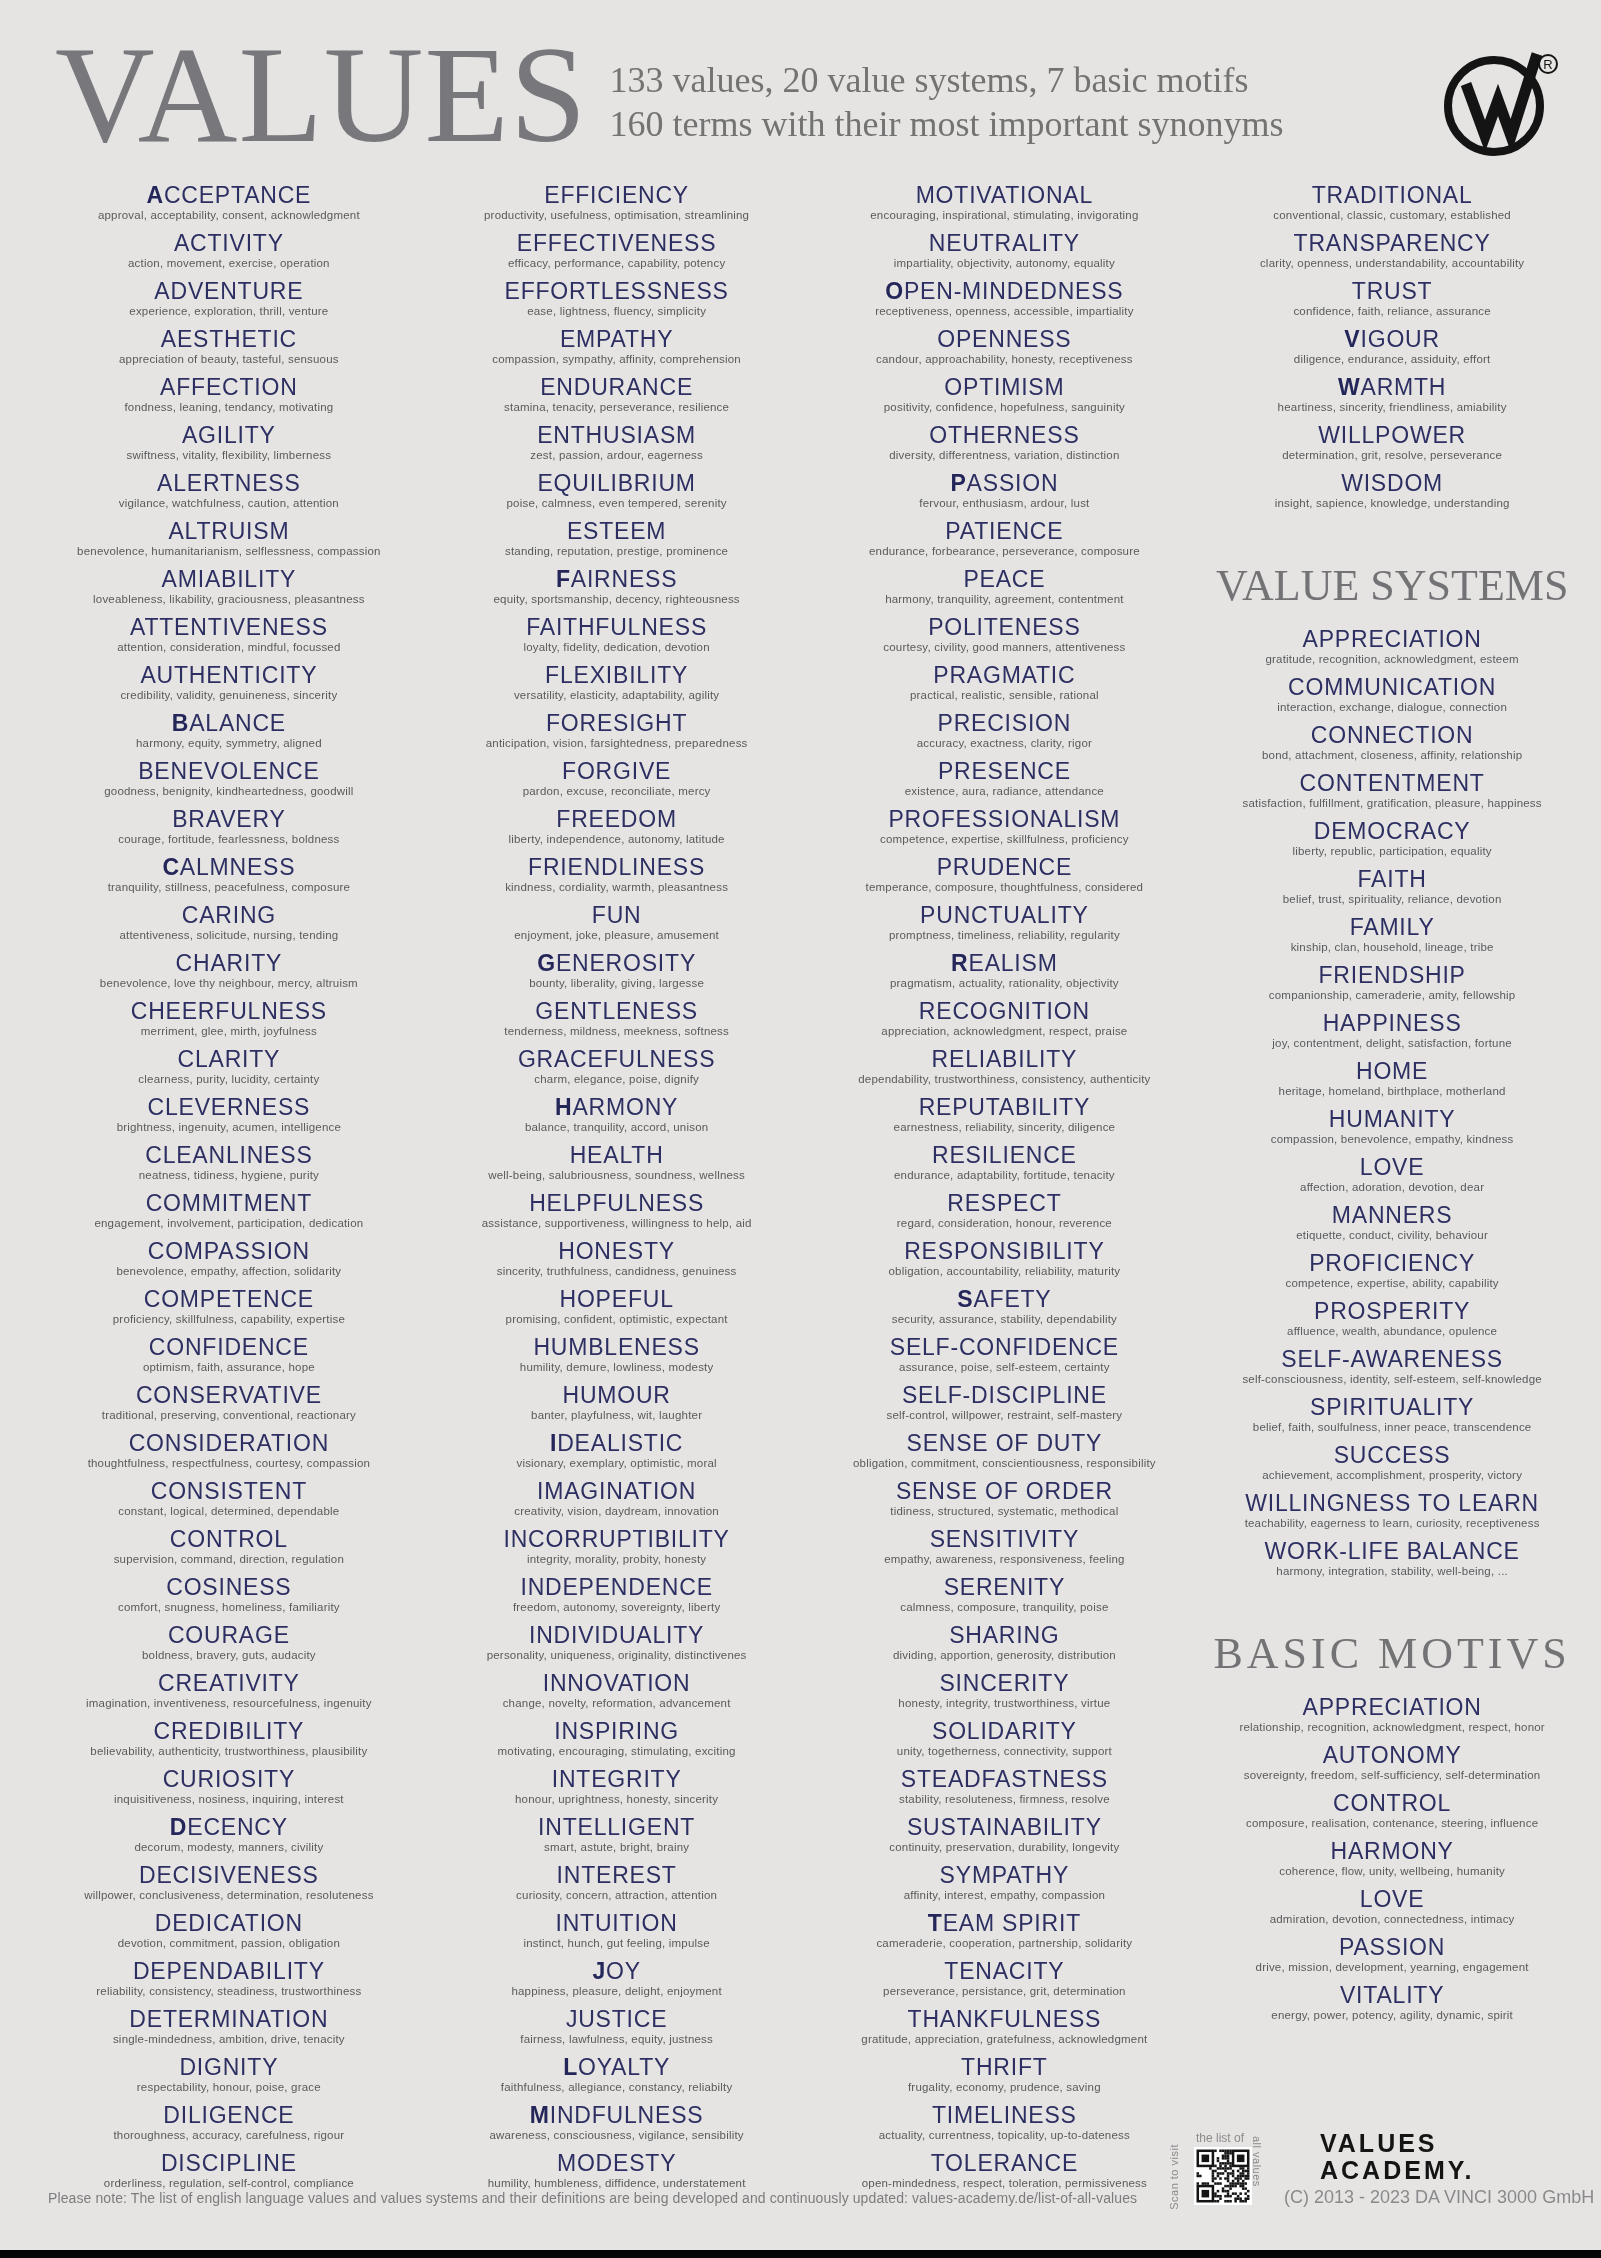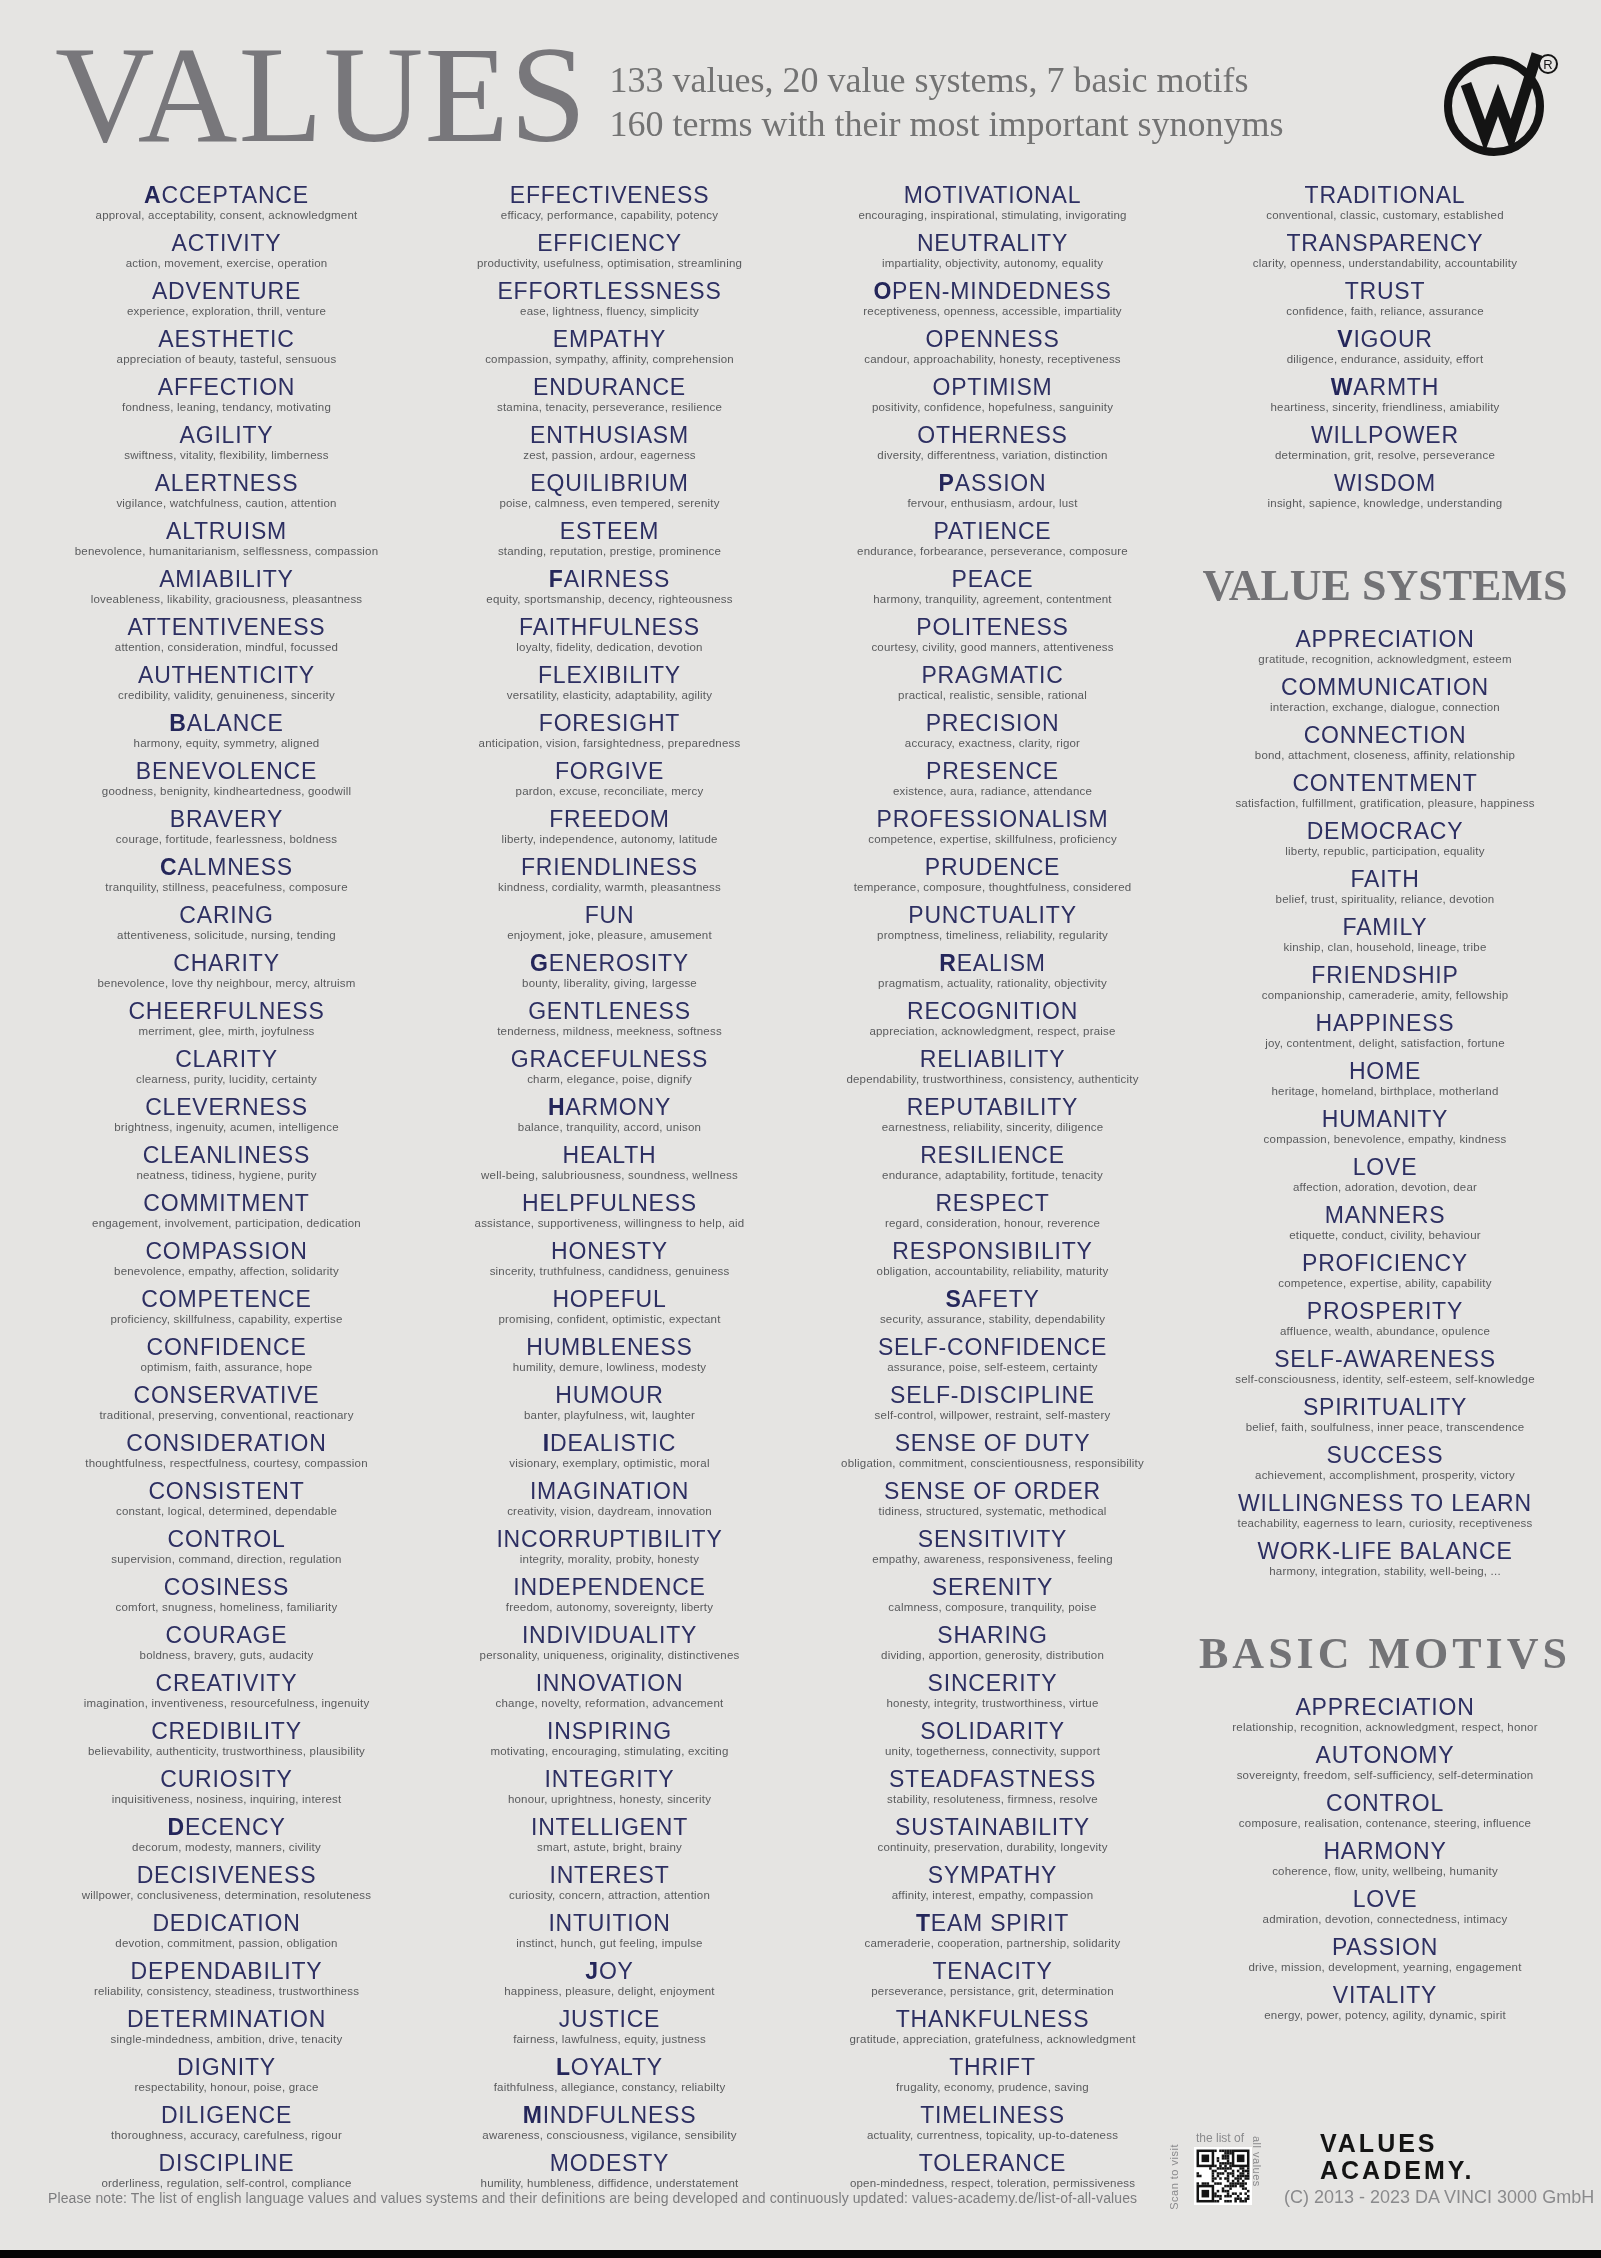"EFFECTIVENESS" div.entry { order: before "EFFICIENCY" -> after "EFFICIENCY" }
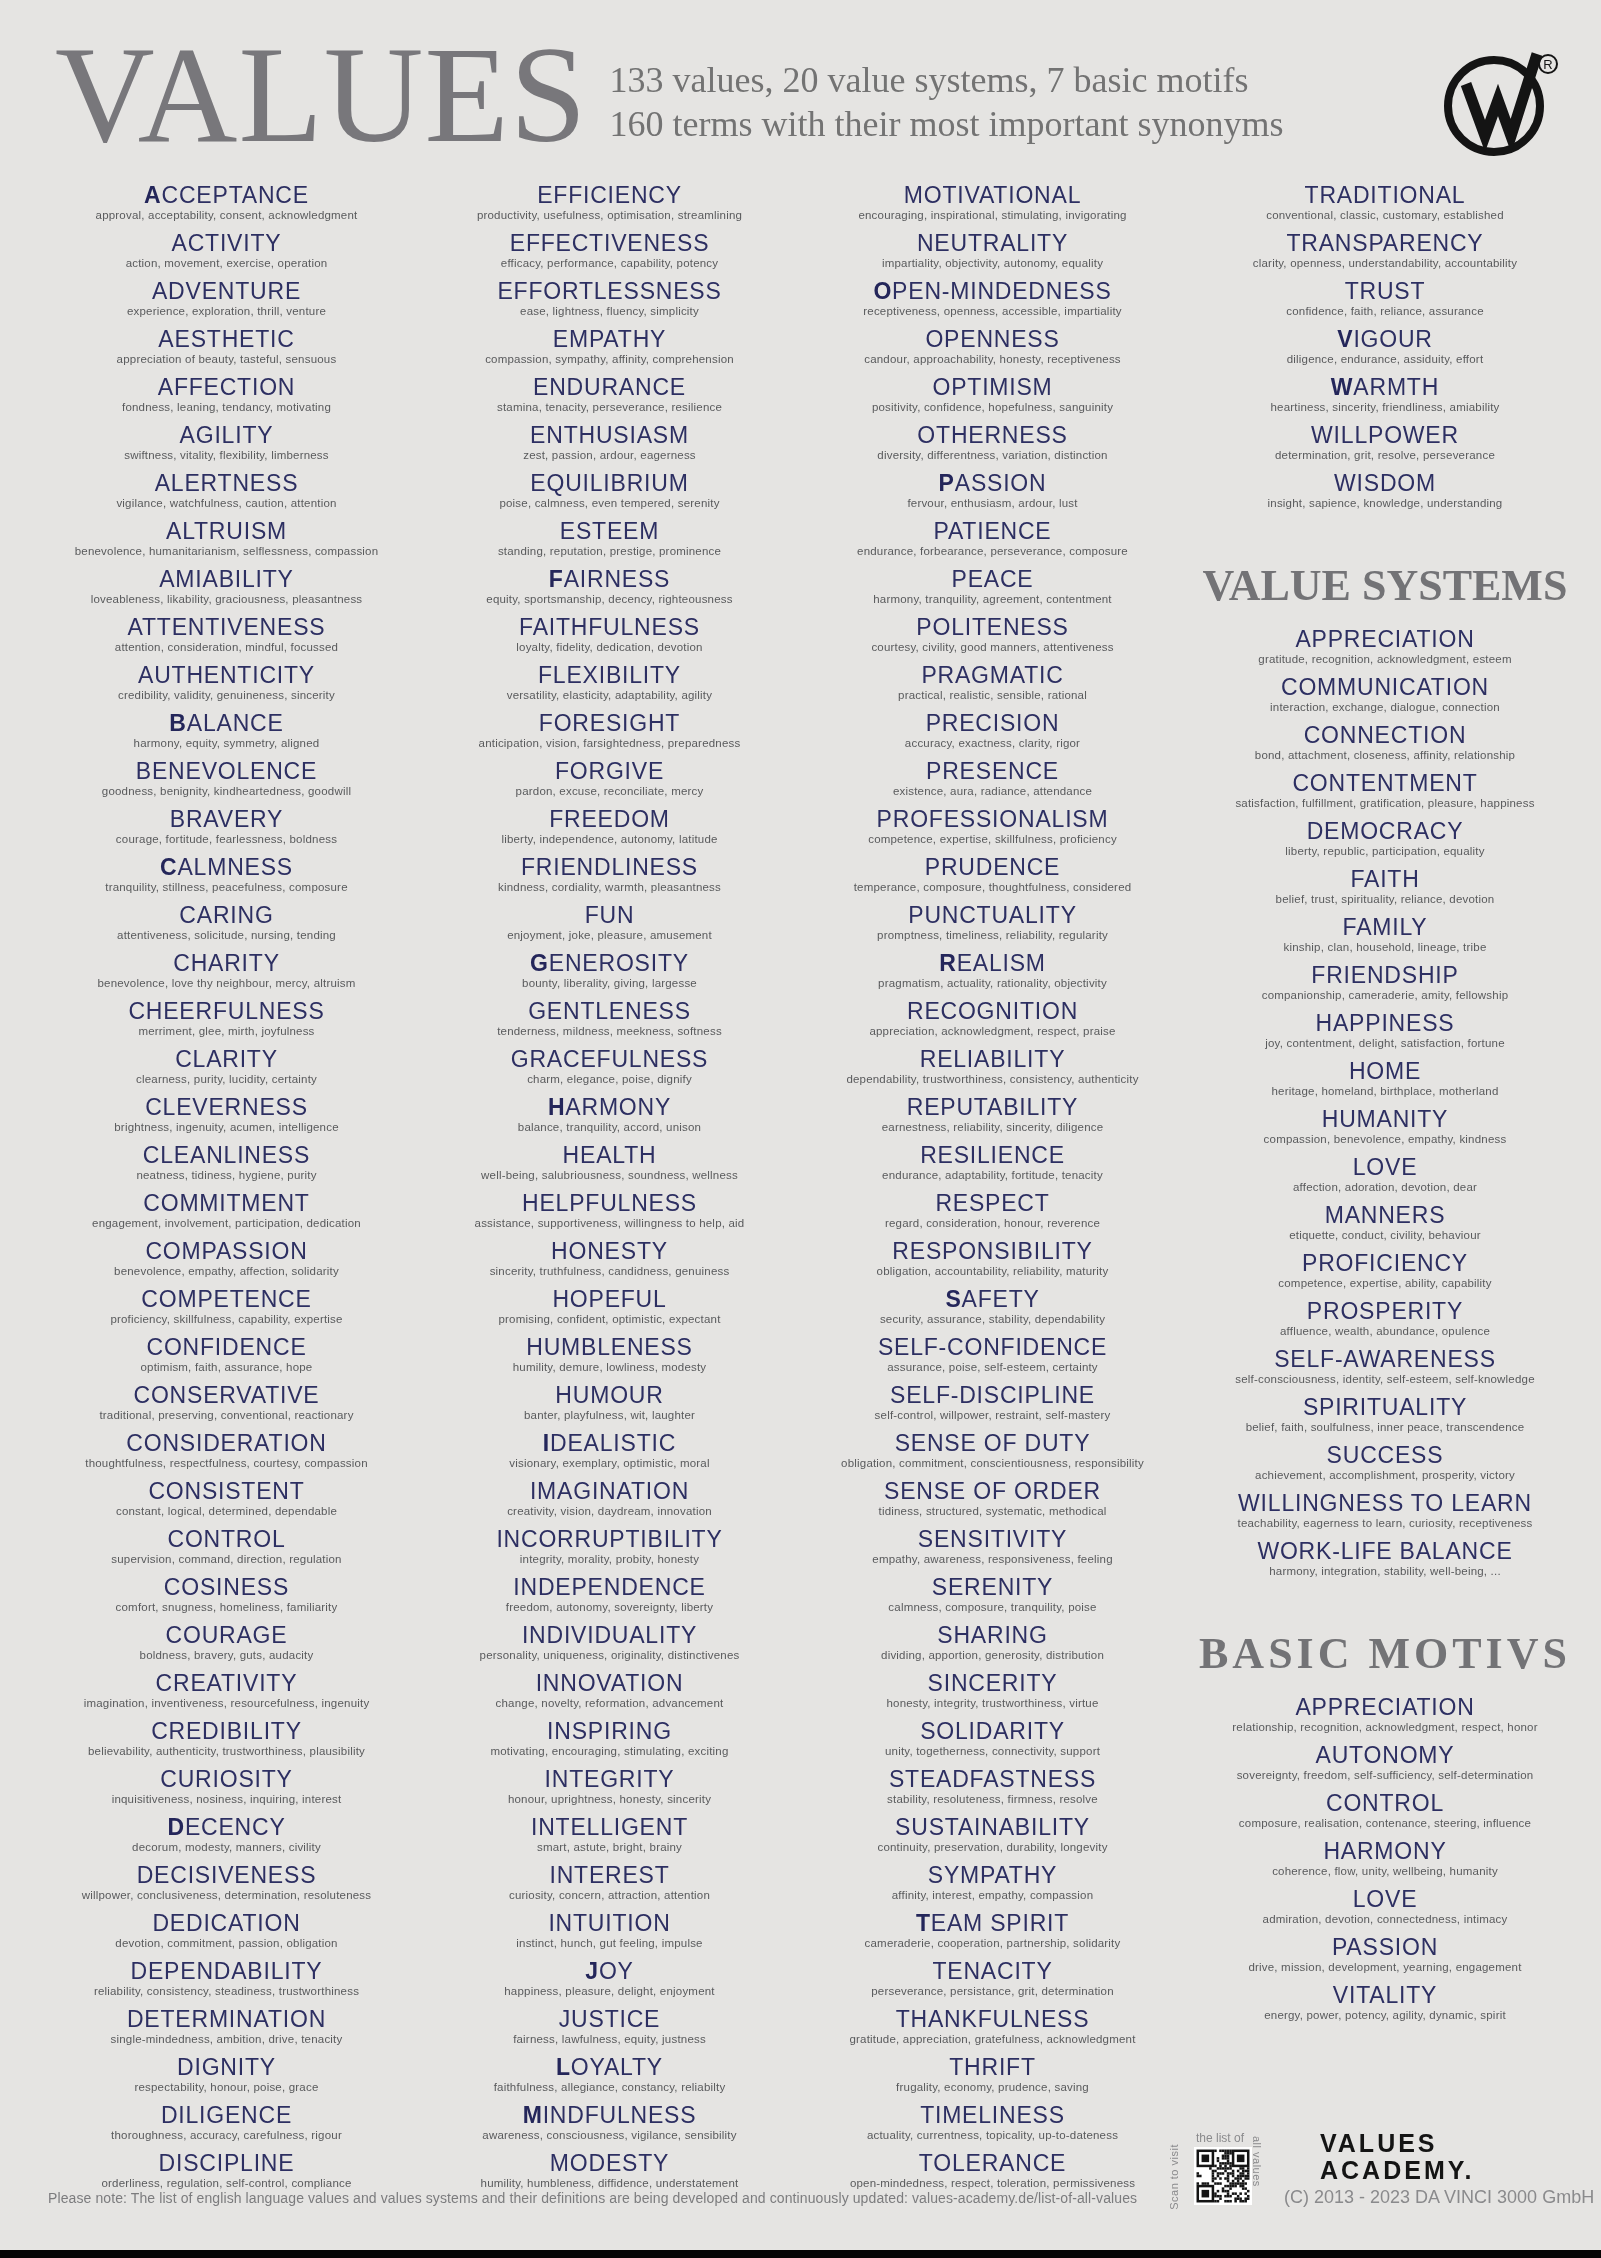"VALUE SYSTEMS" .section-title { font-weight: 700 -> 400 }
